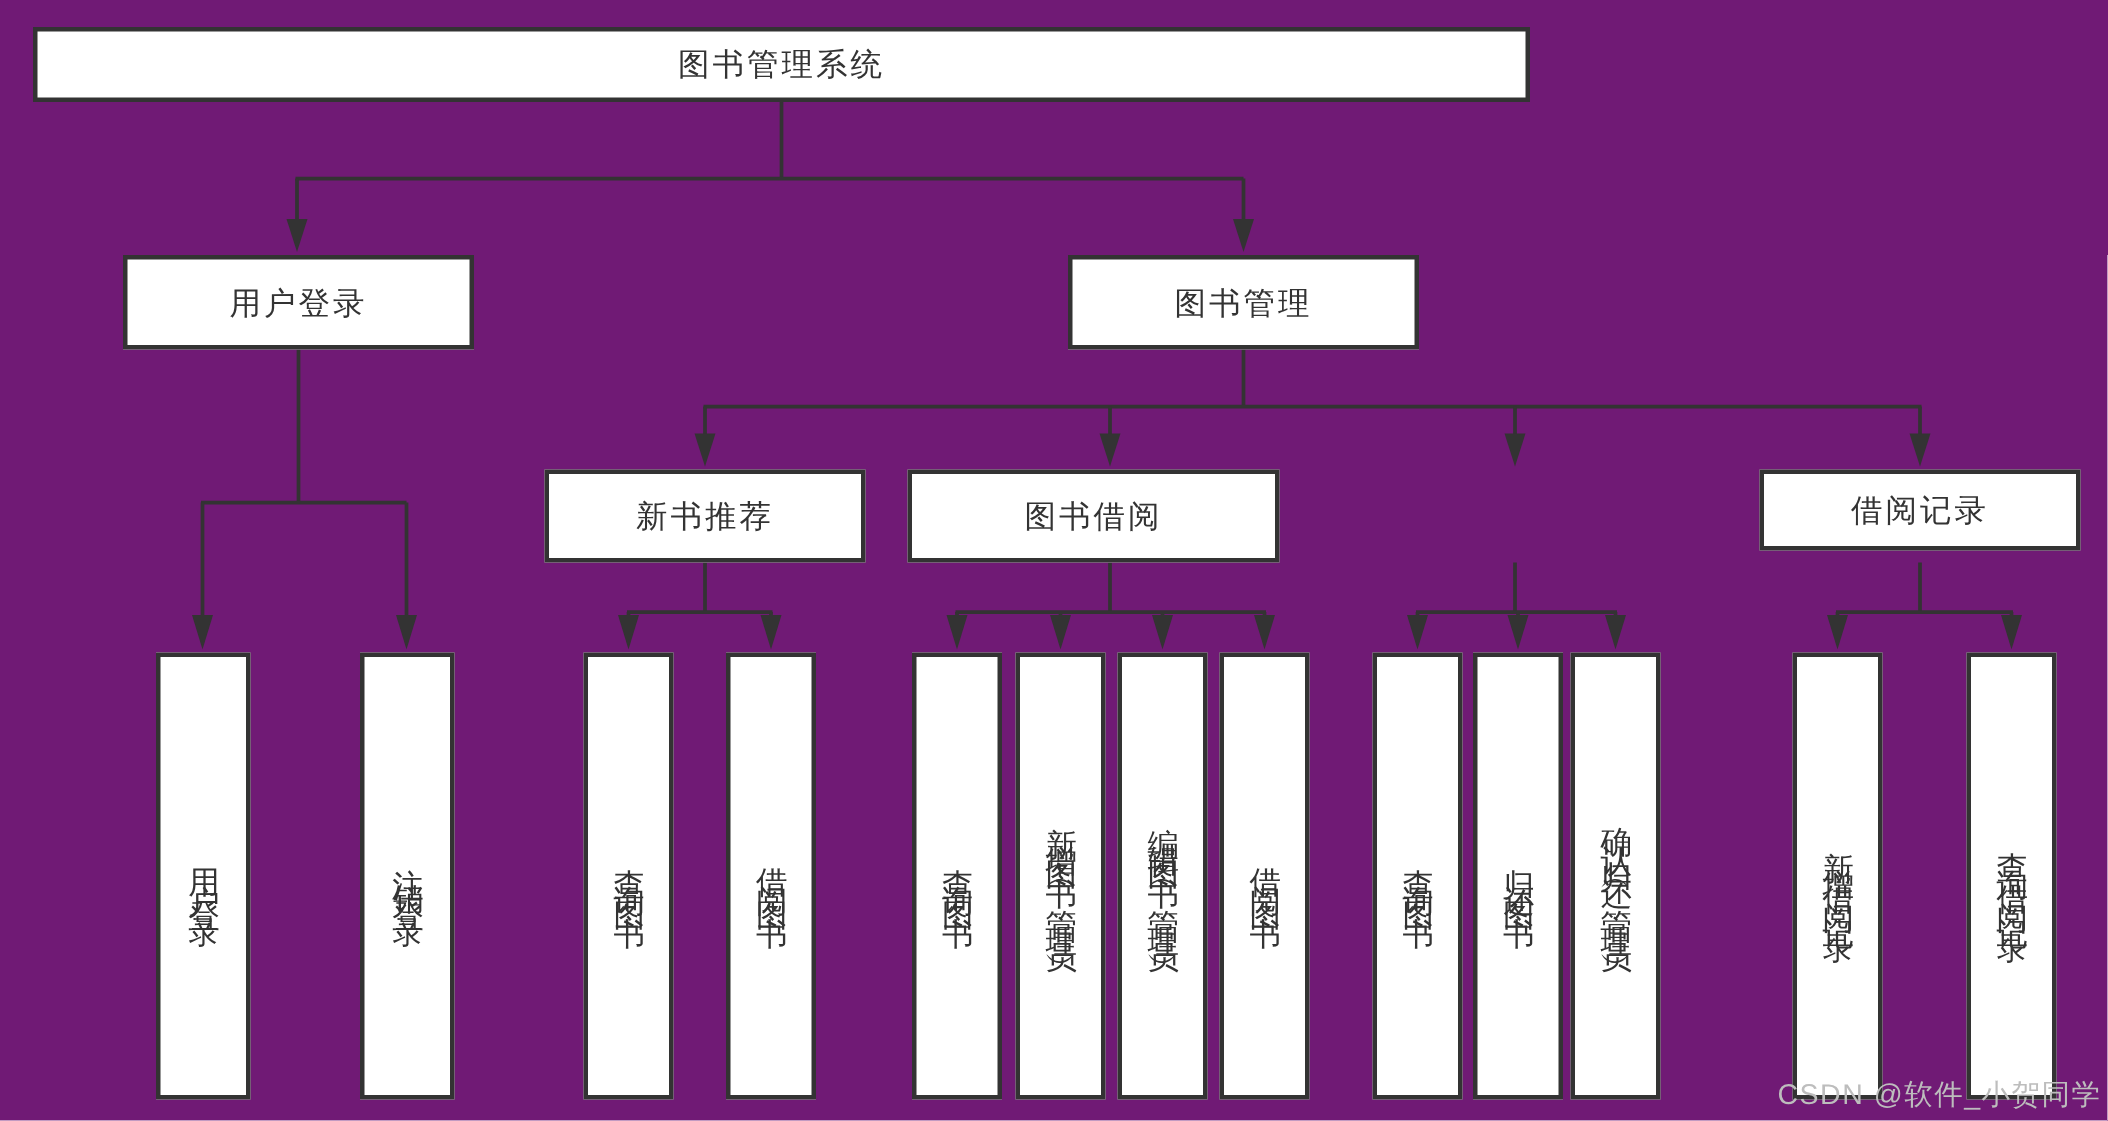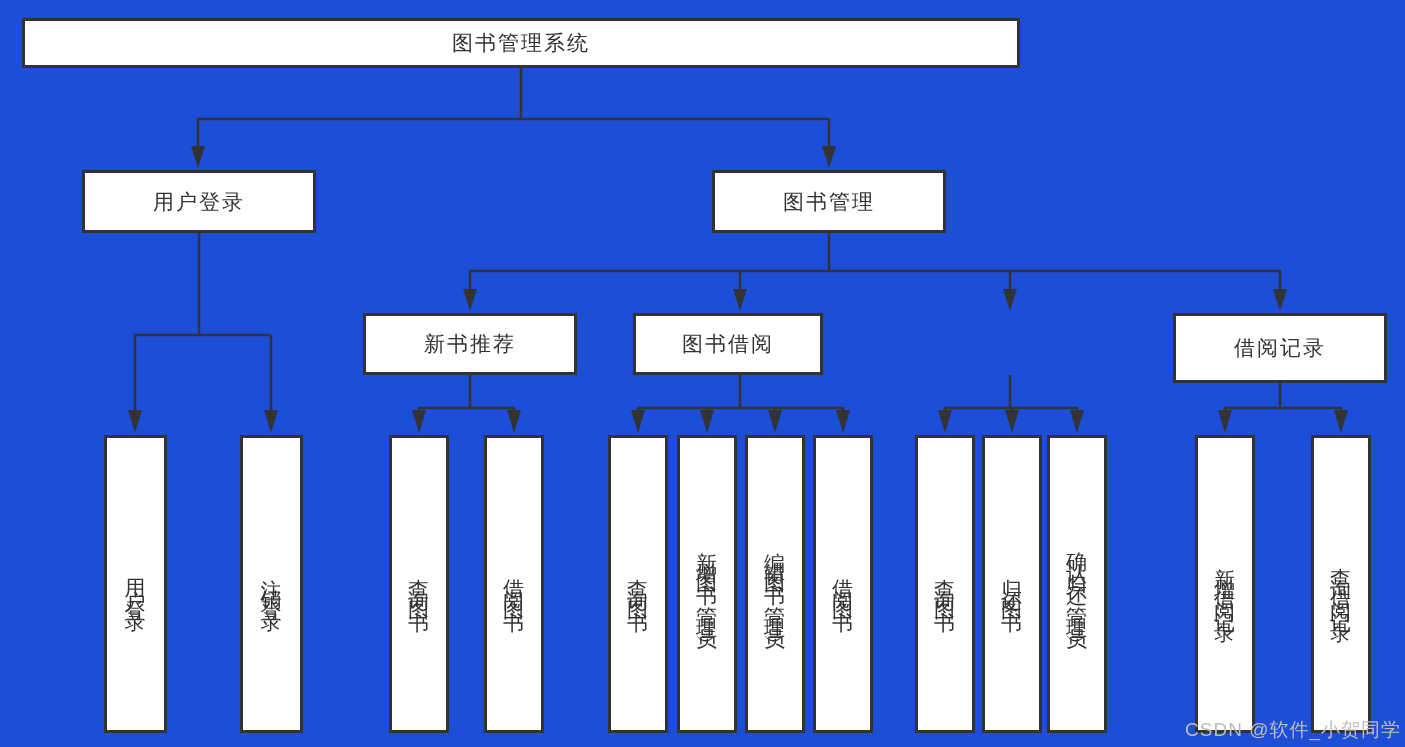"图书管理系统" .canvas { background: #1d4ed8 -> #701a75 }
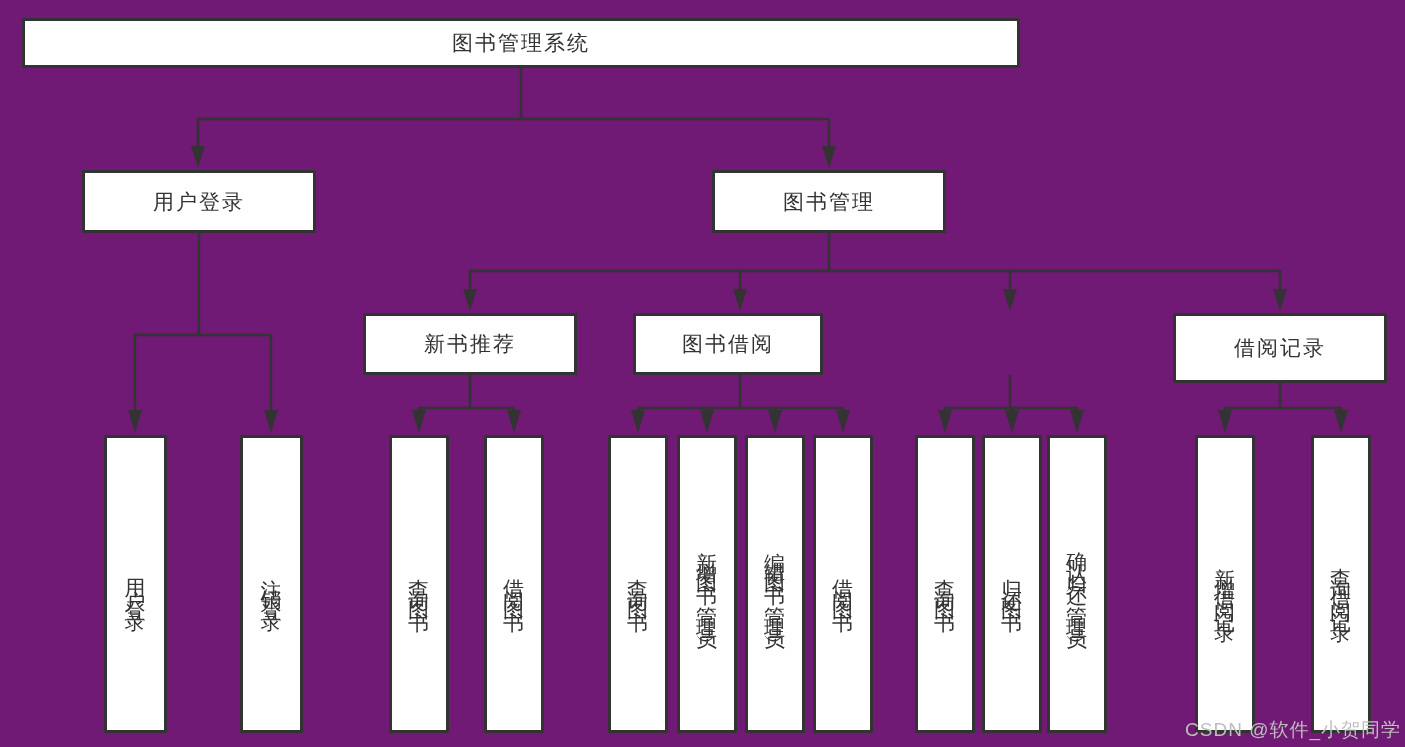"图书借阅" div.node { left: 633px -> 605px; width: 190px -> 248px }
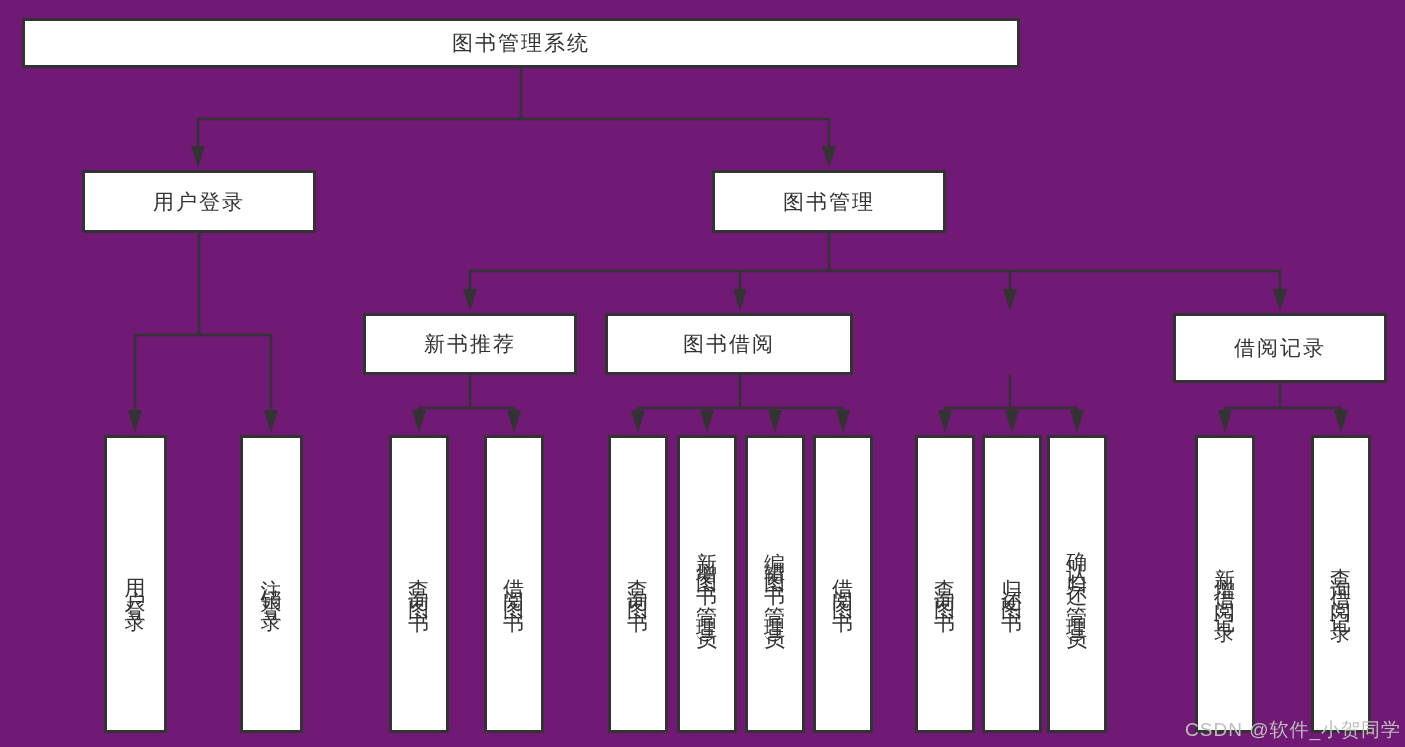"借阅记录" div.node { height: 70px -> 54px }
